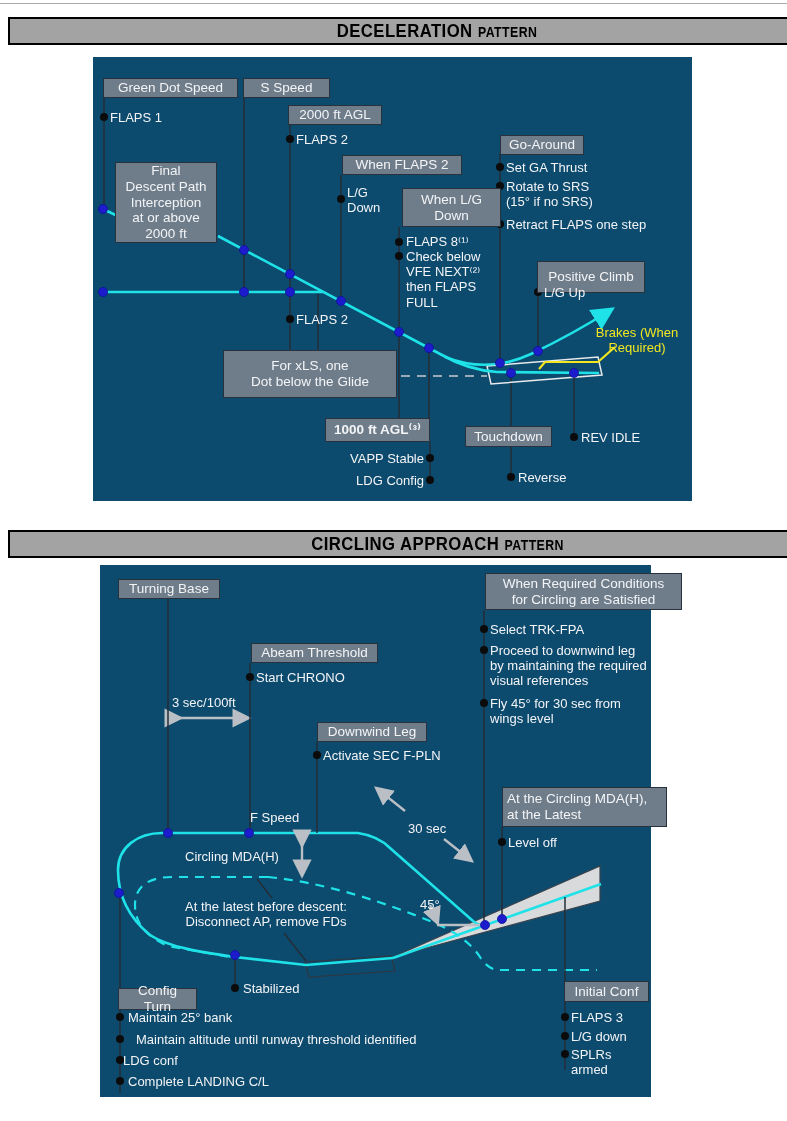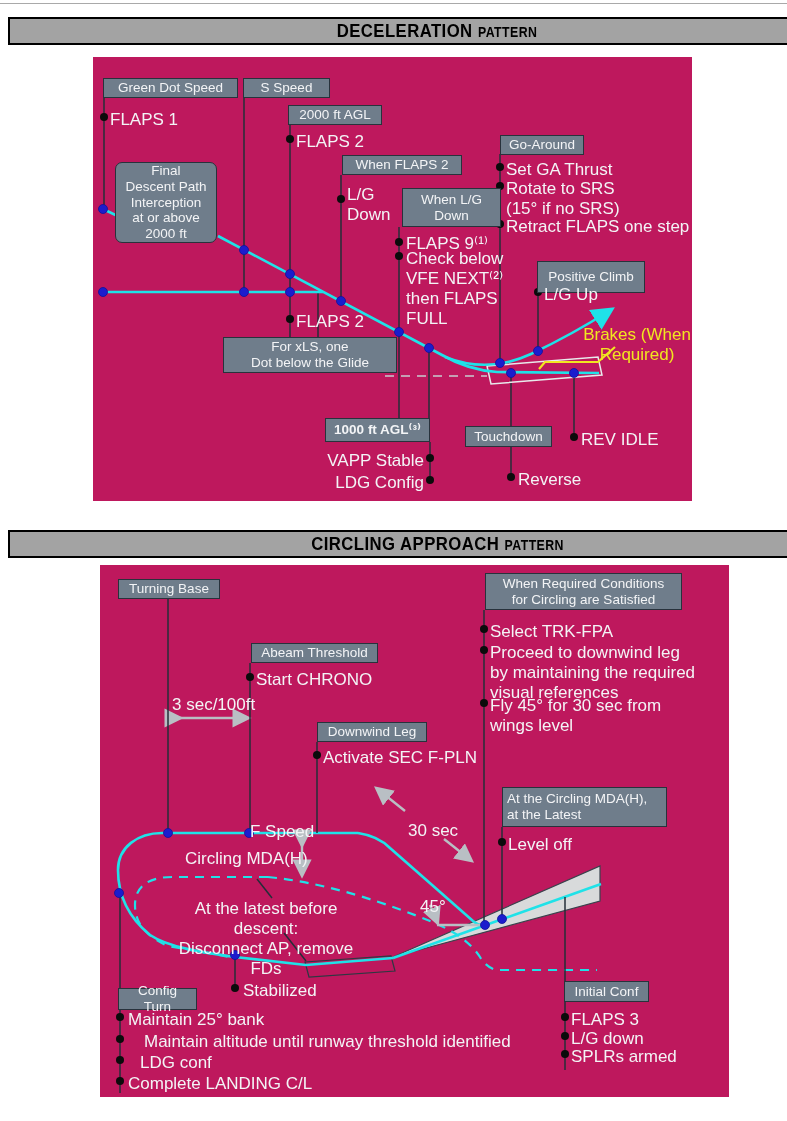"Green Dot Speed" .panel { background: #be185d -> #0c4a6e }
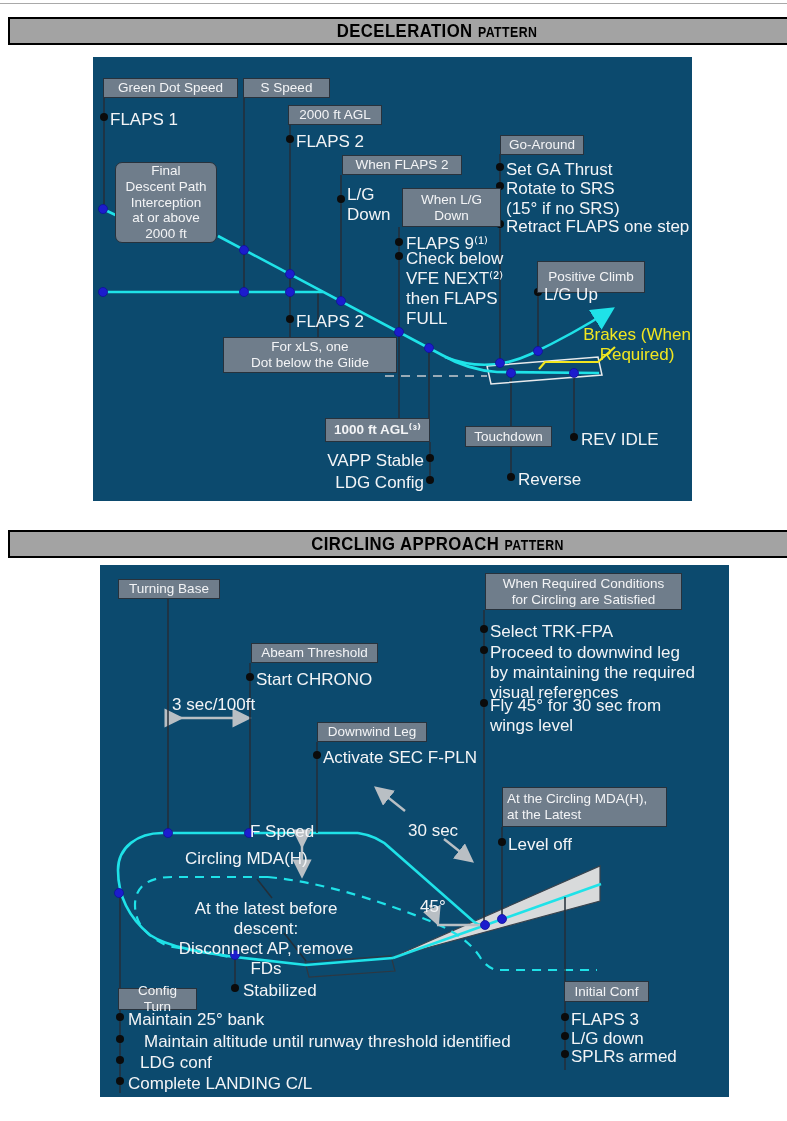"FLAPS 1" .txt { font-size: 17px -> 13px }
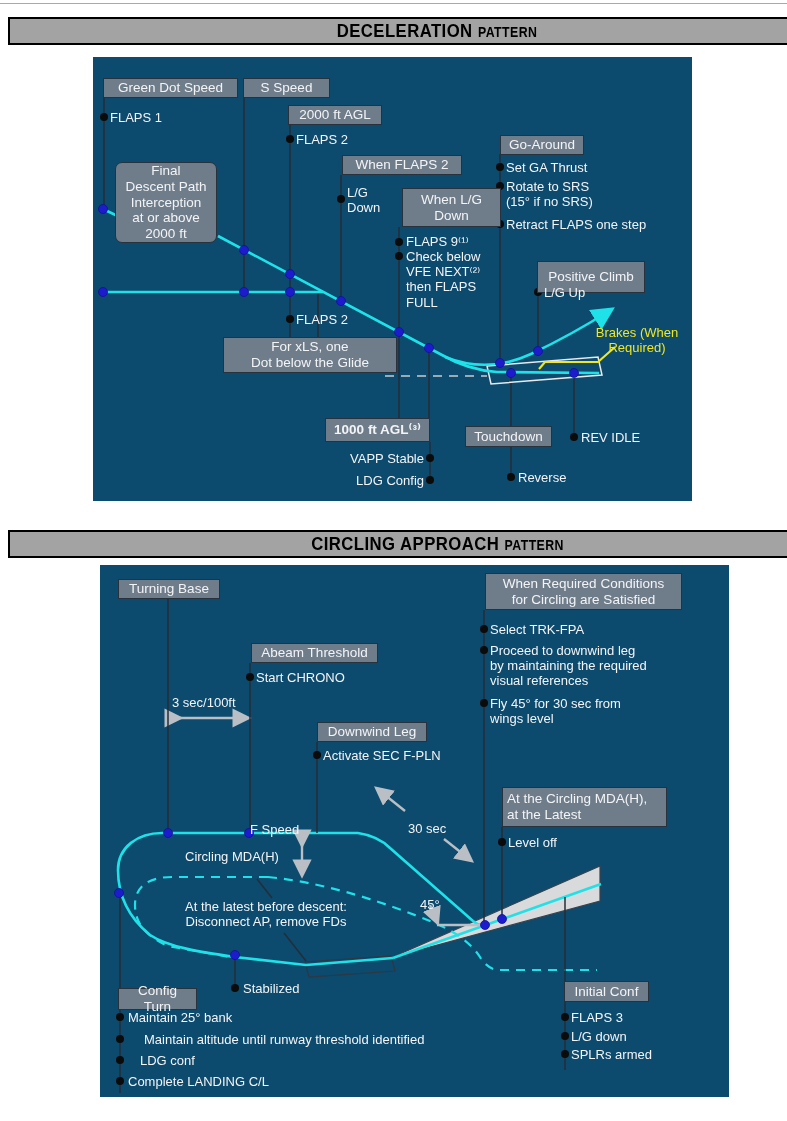"Final" div.box { border-radius: 7px -> none }
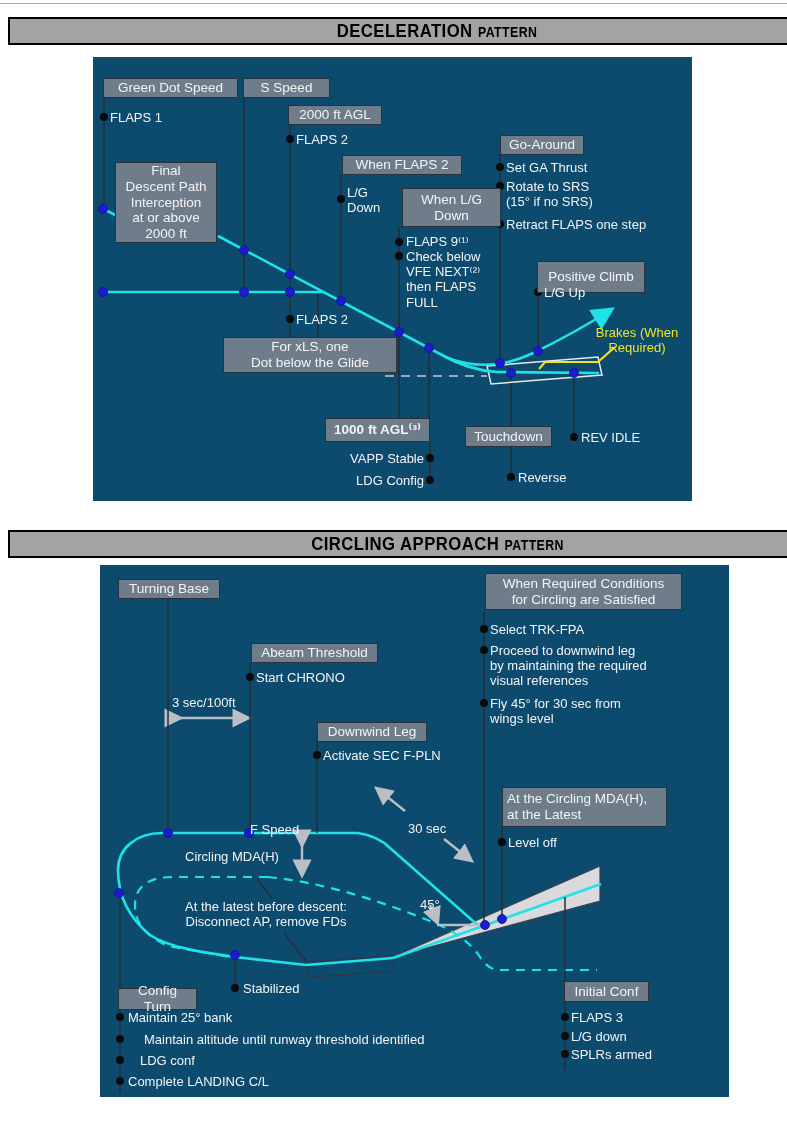"FLAPS 9⁽¹⁾" div.txt { text: 9 -> 8 }
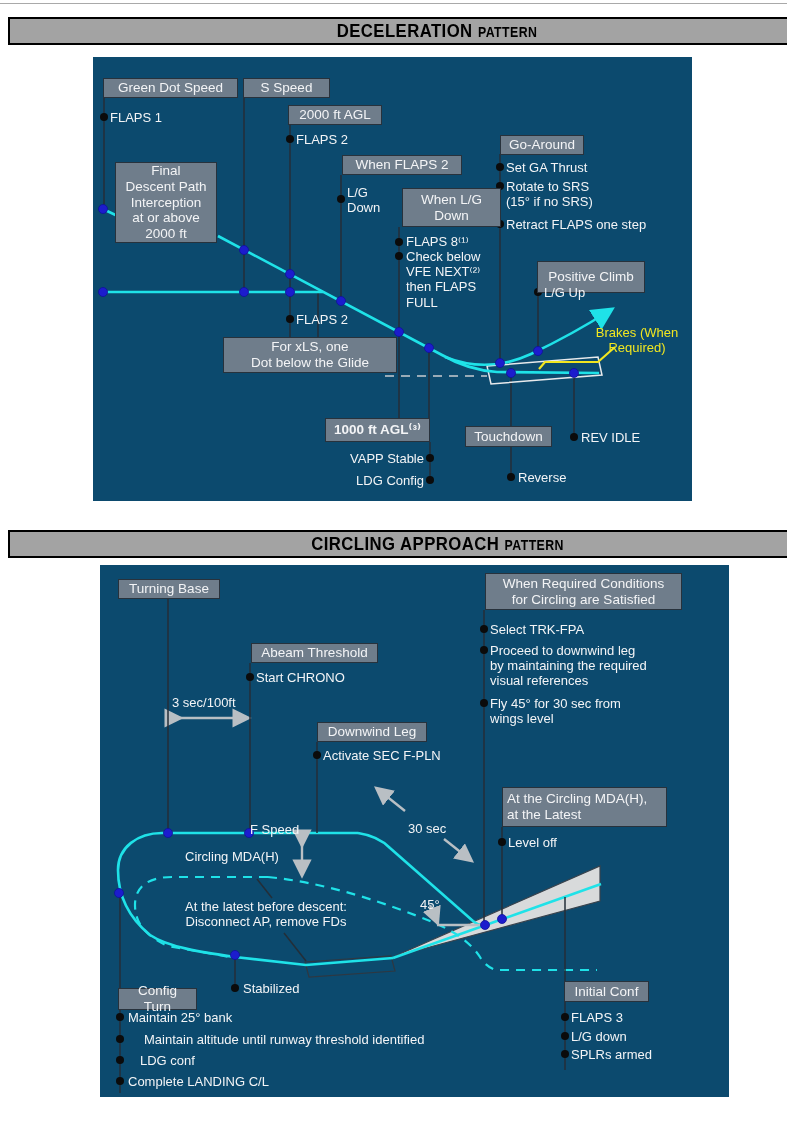"For xLS, one" div.box { height: 36px -> 48px; top: 280px -> 293px }
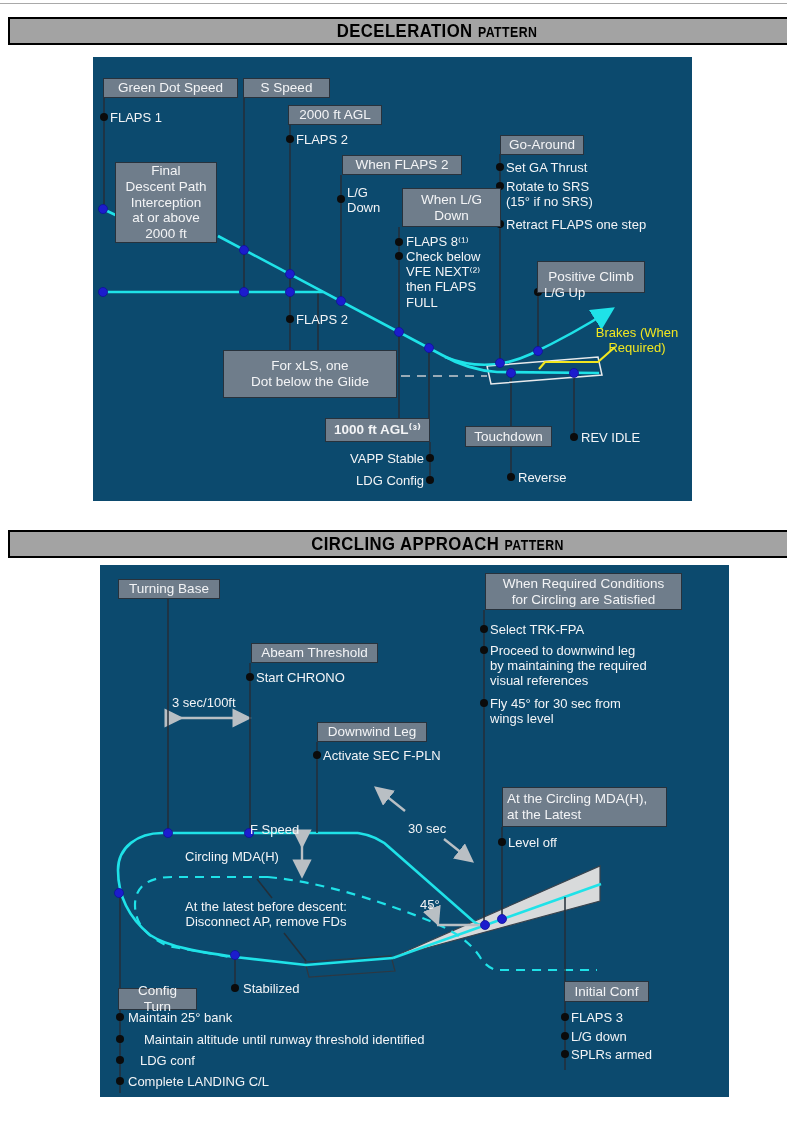"Turning Base" div.panel { padding-left: 9px -> none; width: 620px -> 551px }
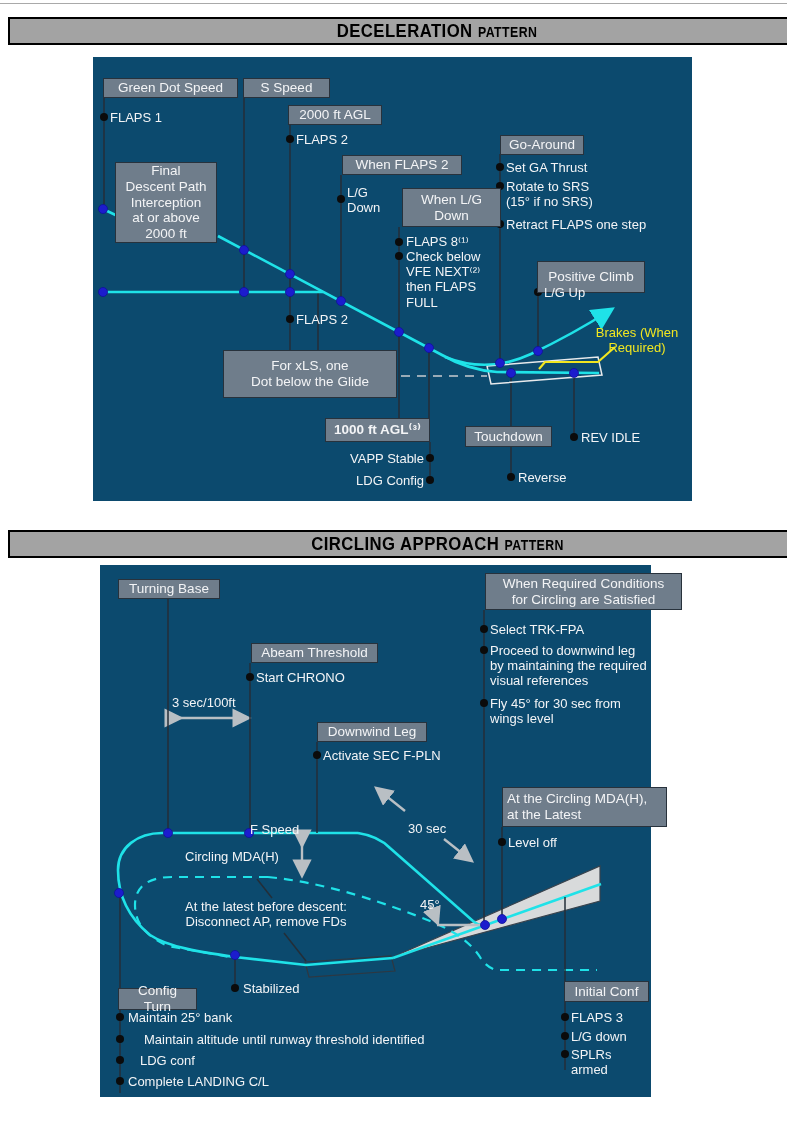"F Speed" div.txt { margin-top: 12px -> none }
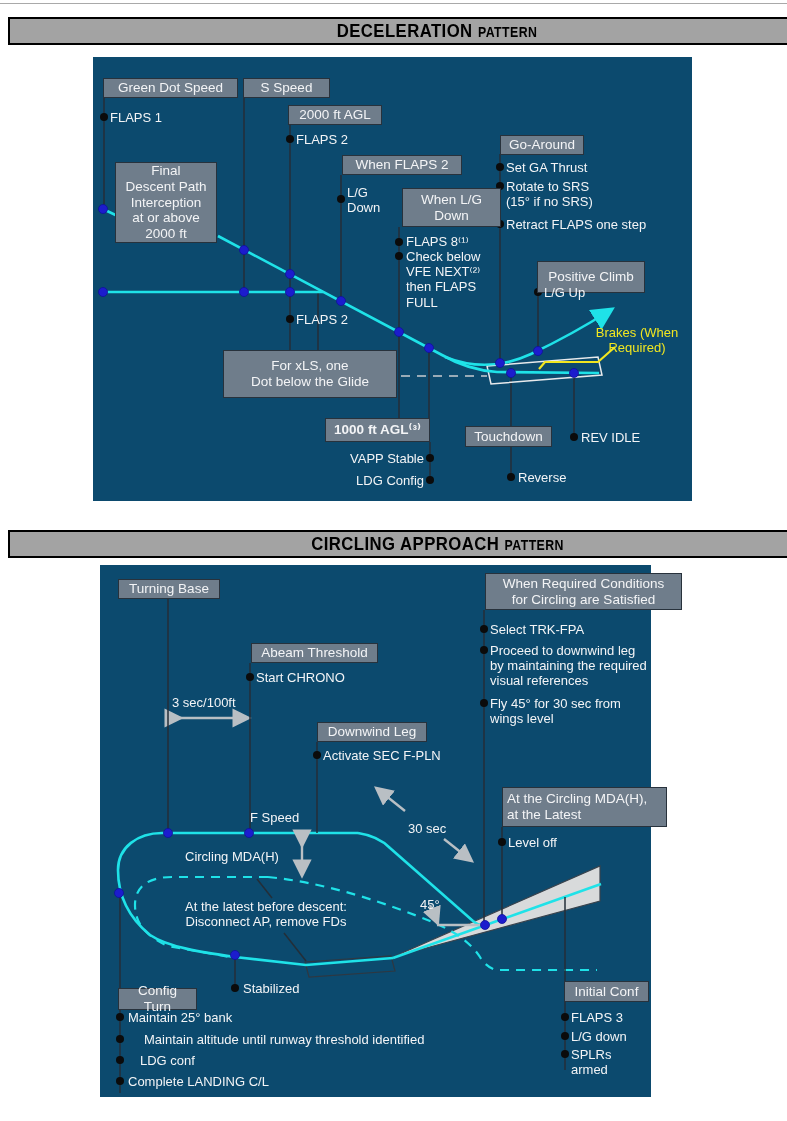"Maintain altitude until runway threshold" div.txt { left: 44px -> 36px }
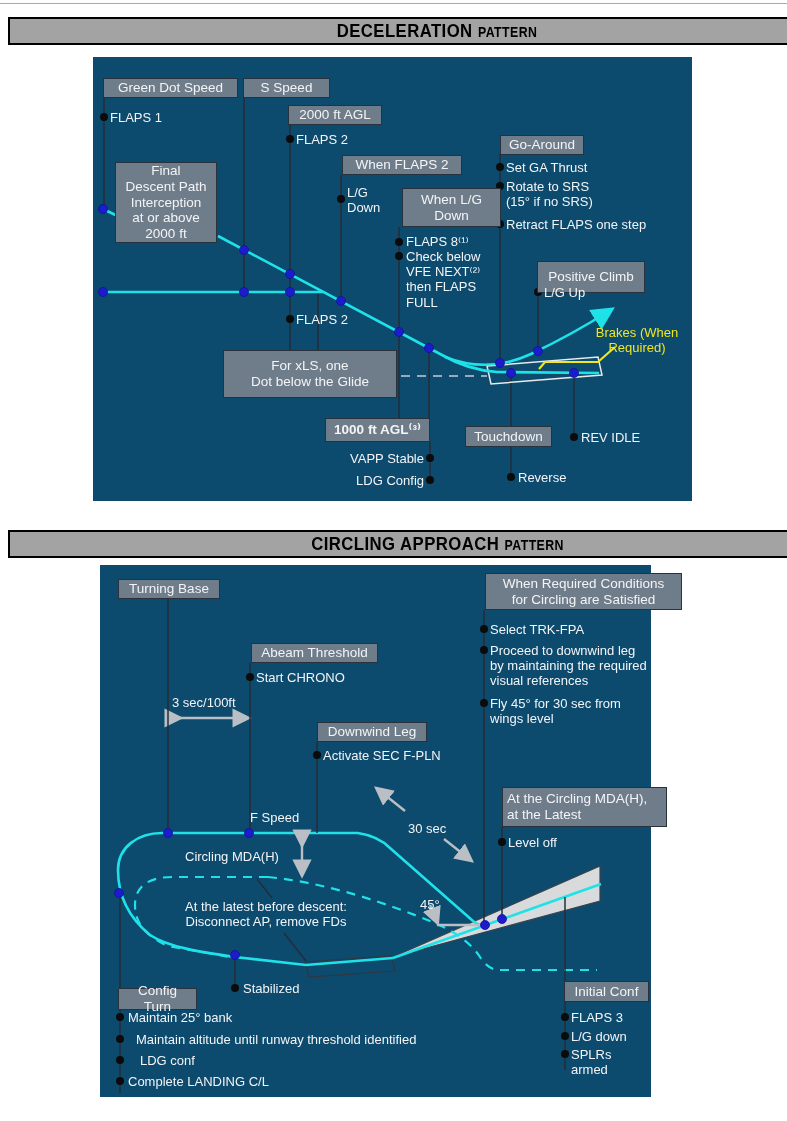"LDG conf" div.txt { left: 40px -> 23px }
